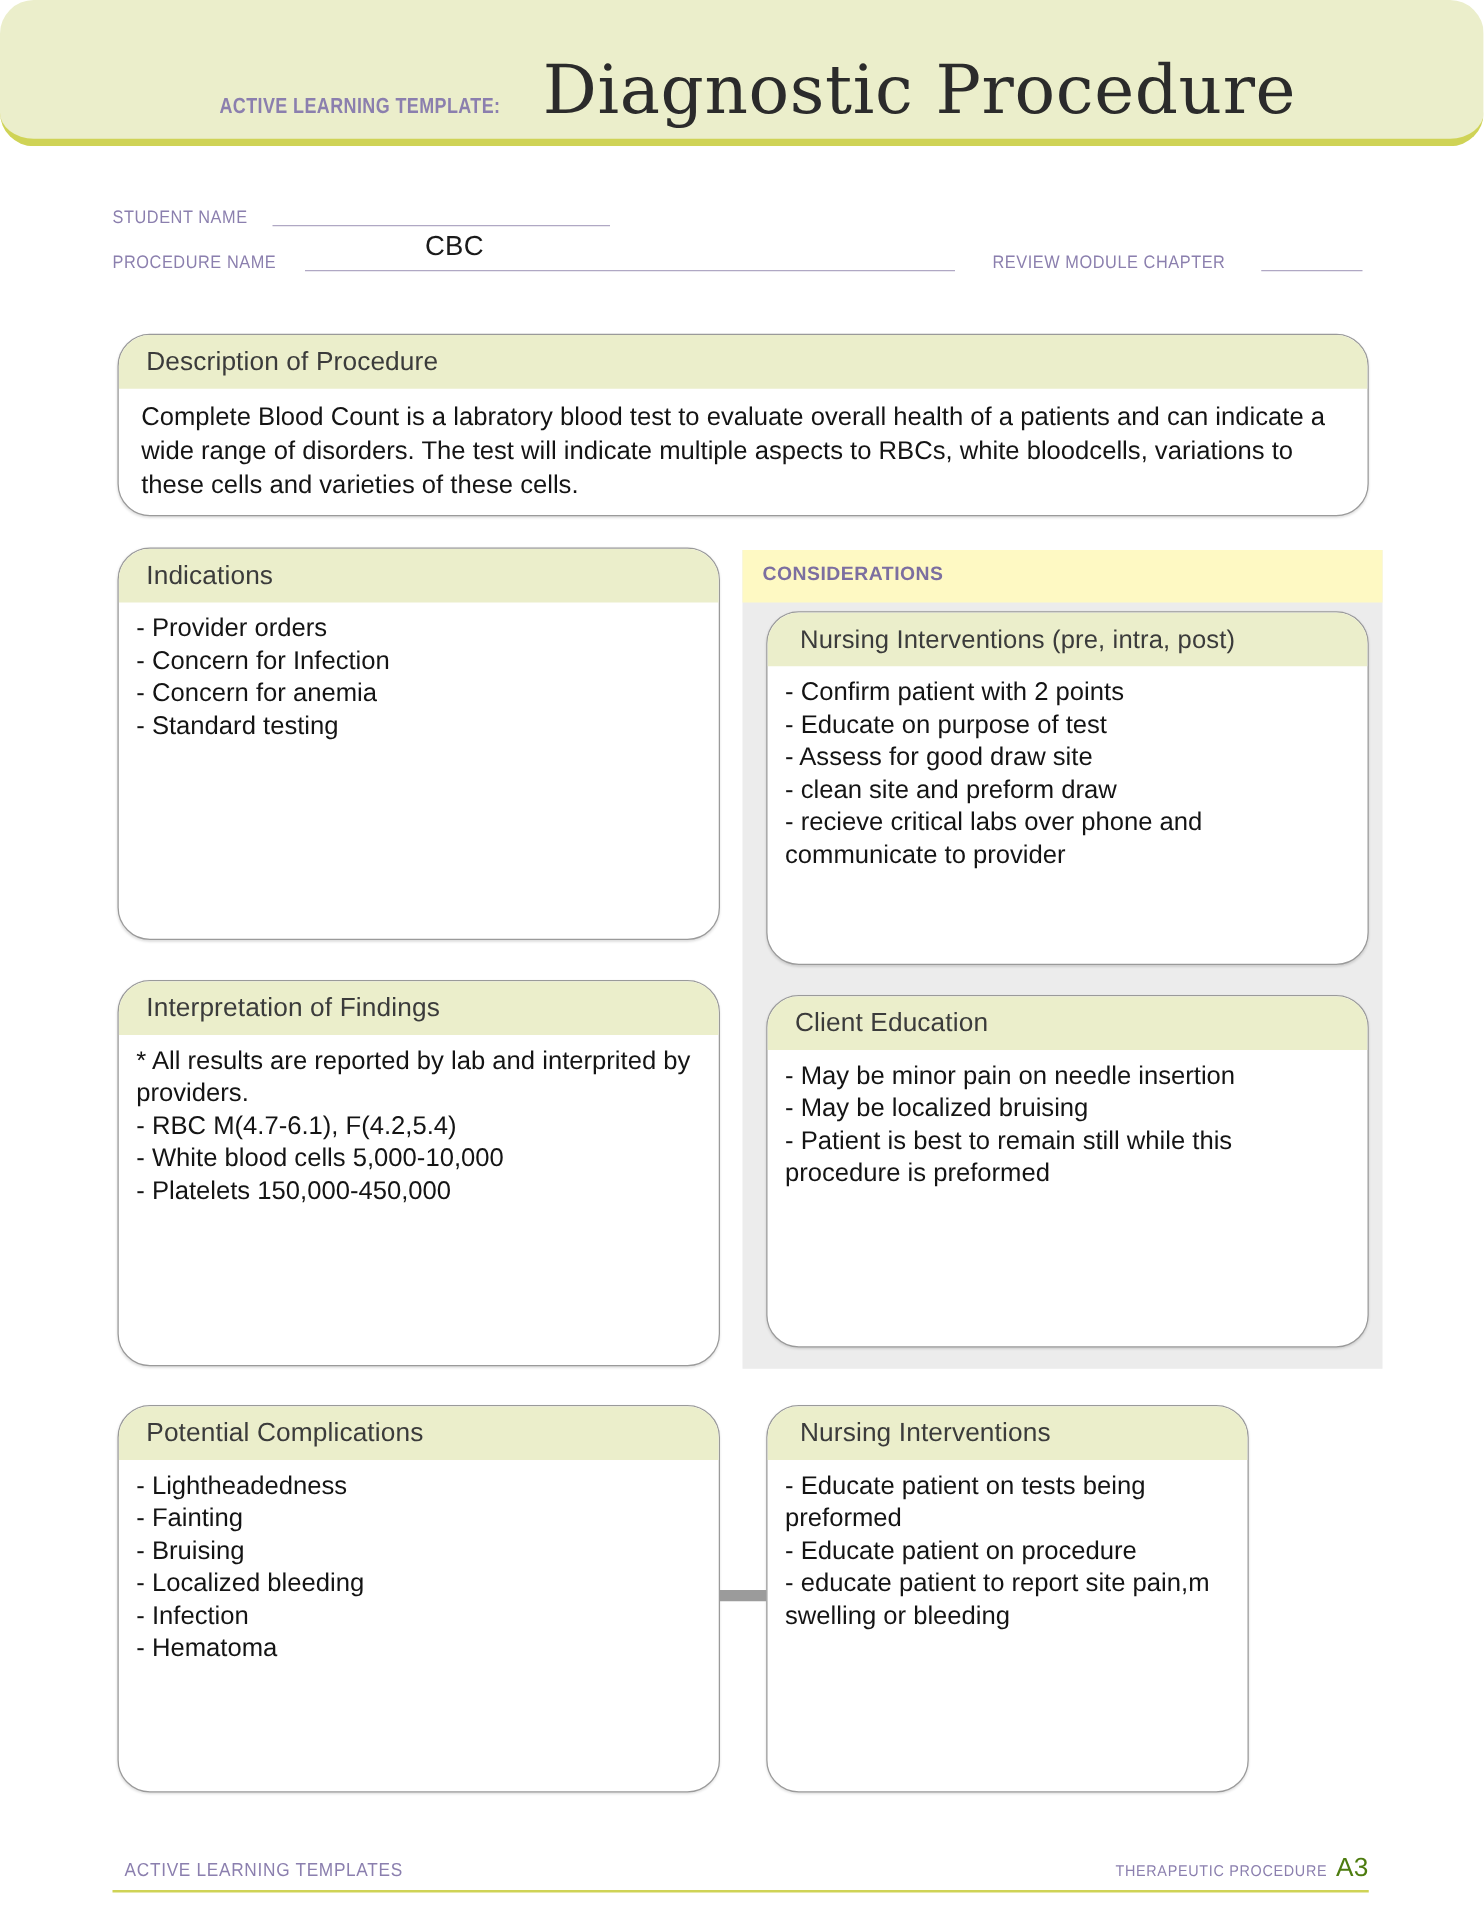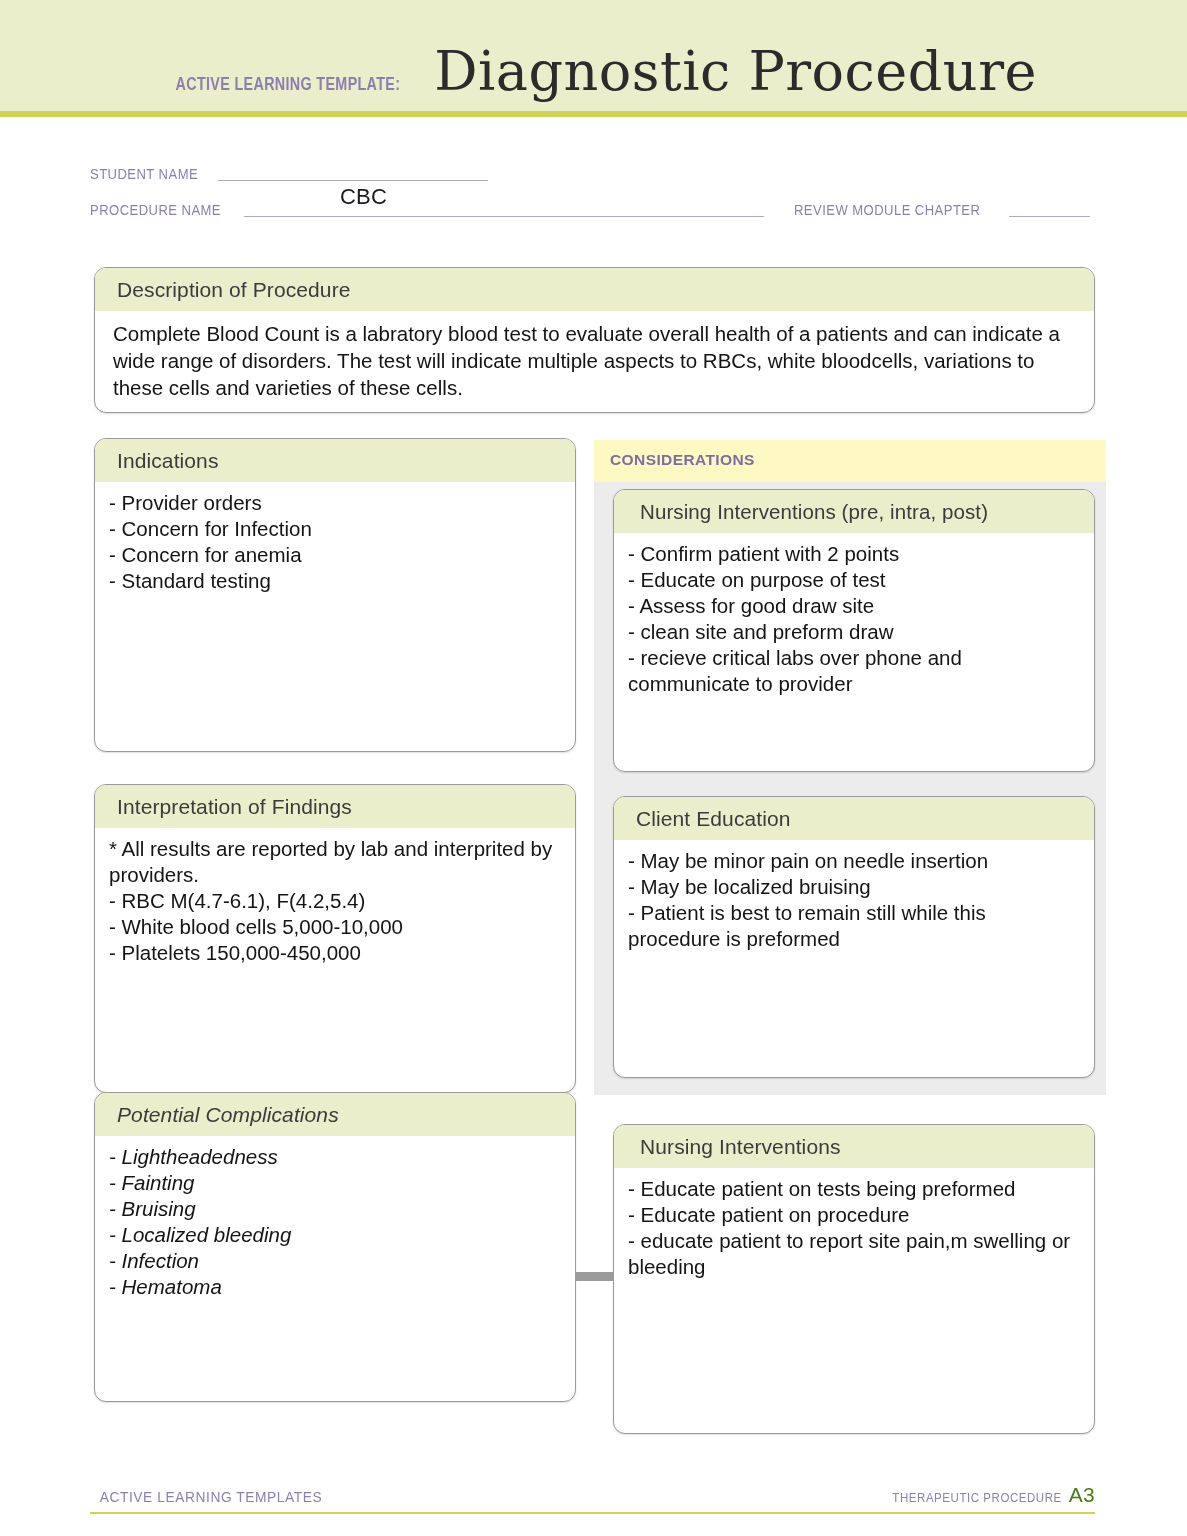"ACTIVE LEARNING TEMPLATE:" .header-band { border-radius: none -> 27px }
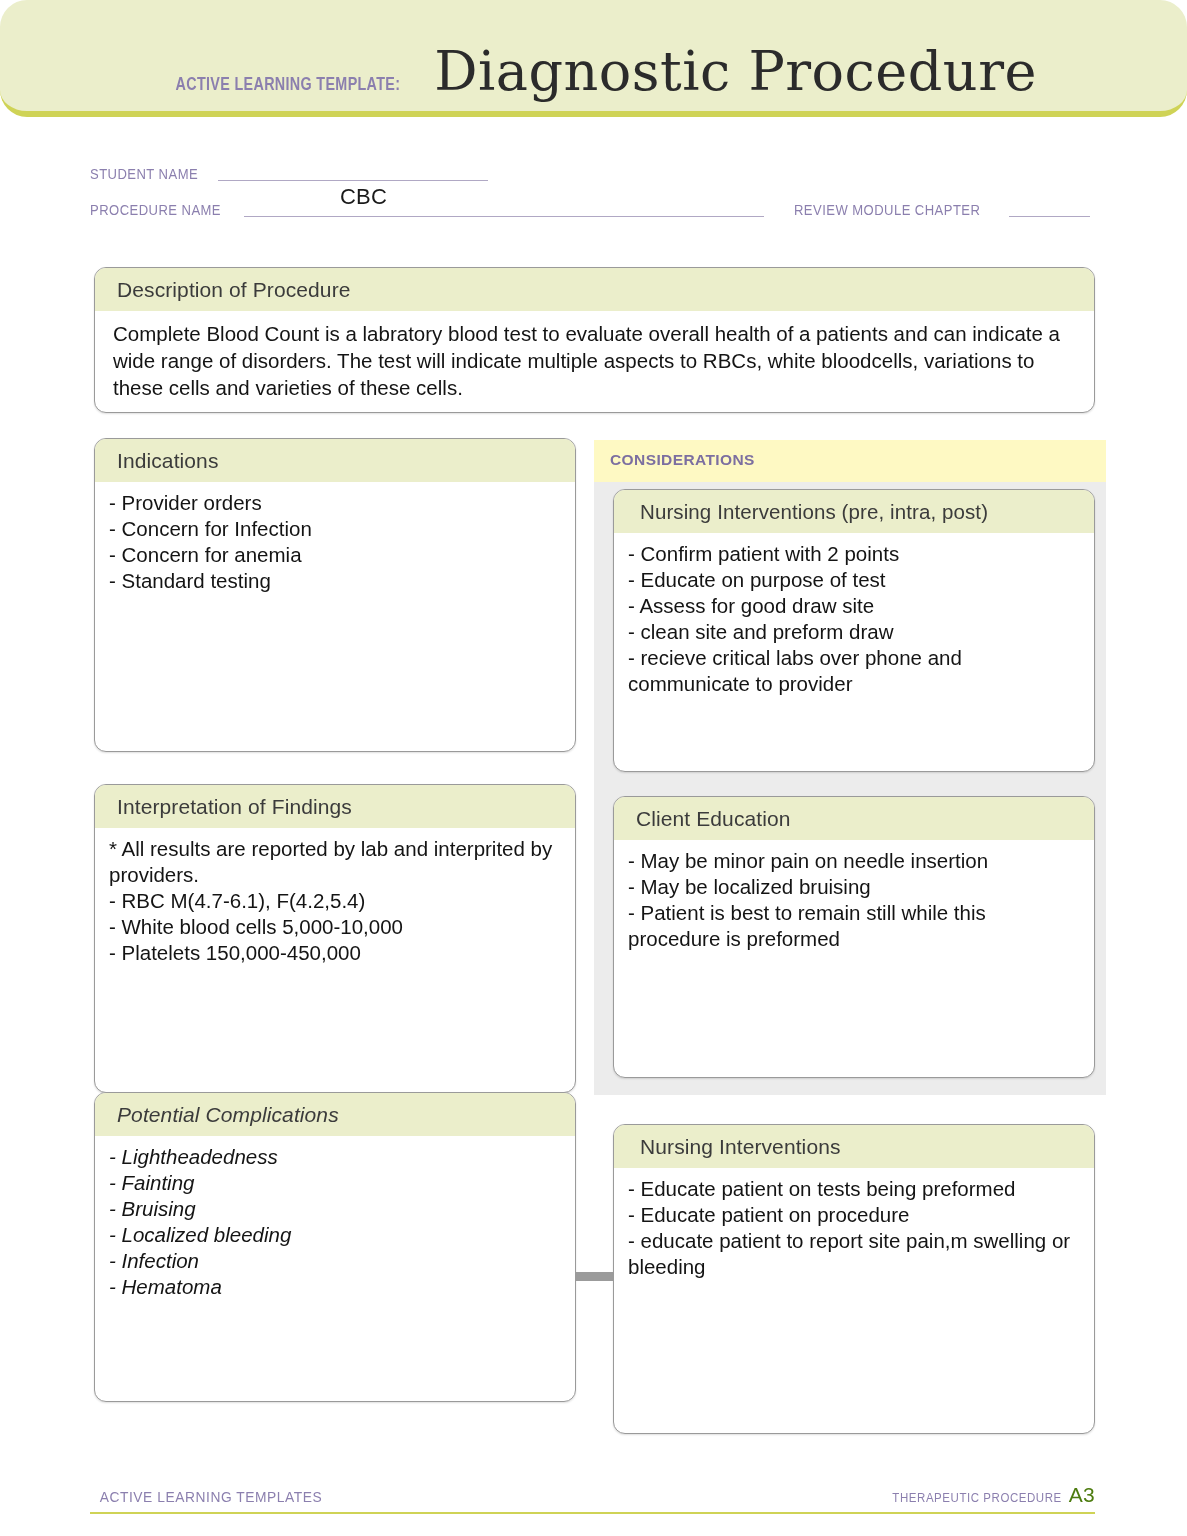"Description of Procedure" .card { border-radius: 12px -> 26px }
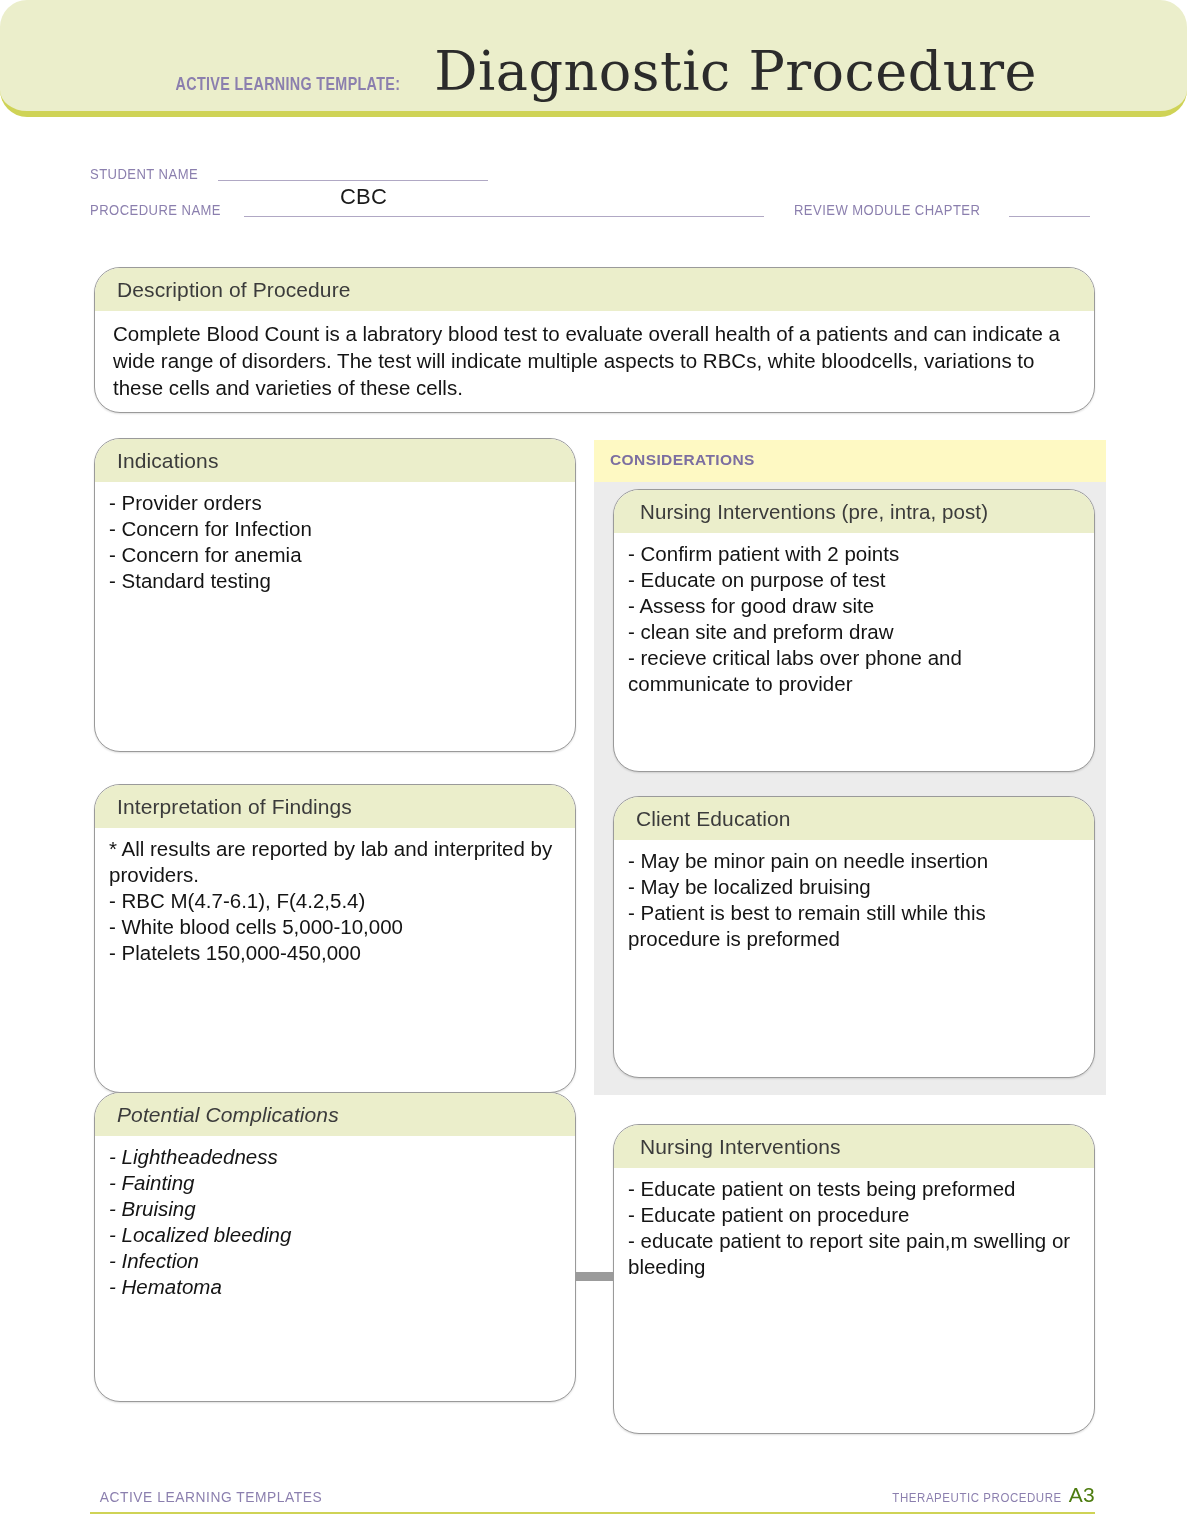"Potential Complications" #complications-card { font-style: italic -> none; top: 1092px -> 1124px }
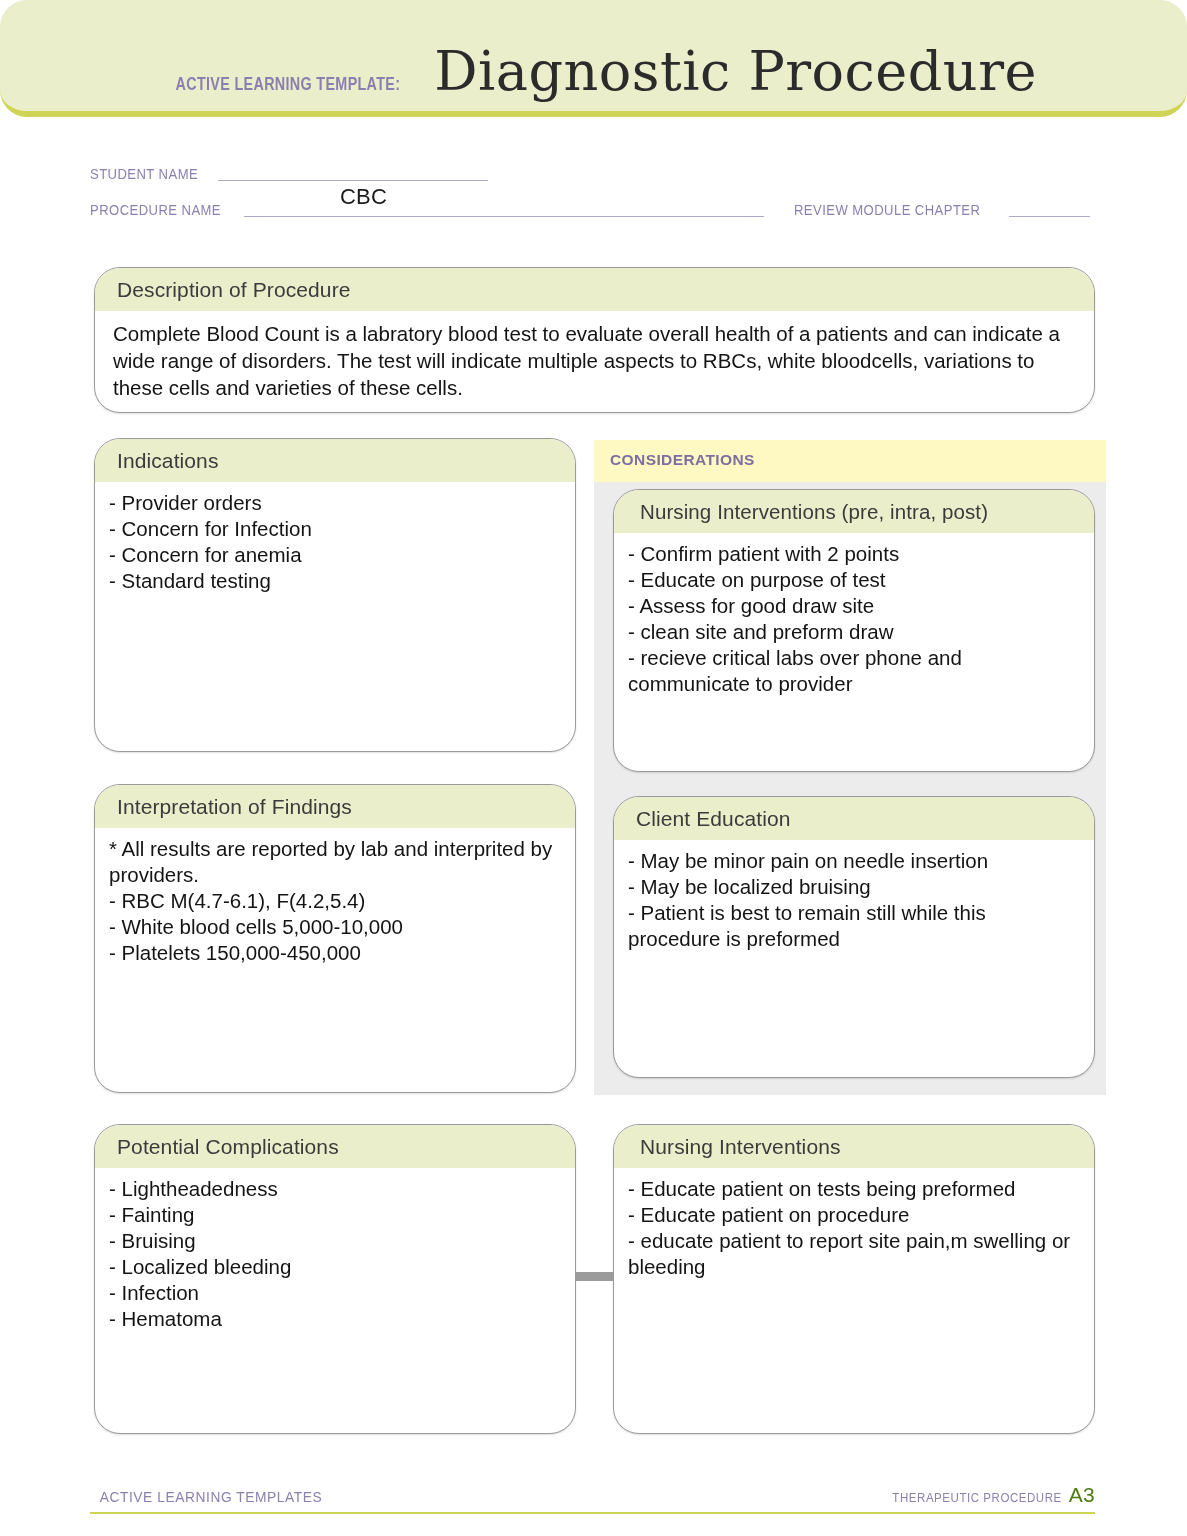"Nursing Interventions" #nursing-card { width: 482px -> 386px }
